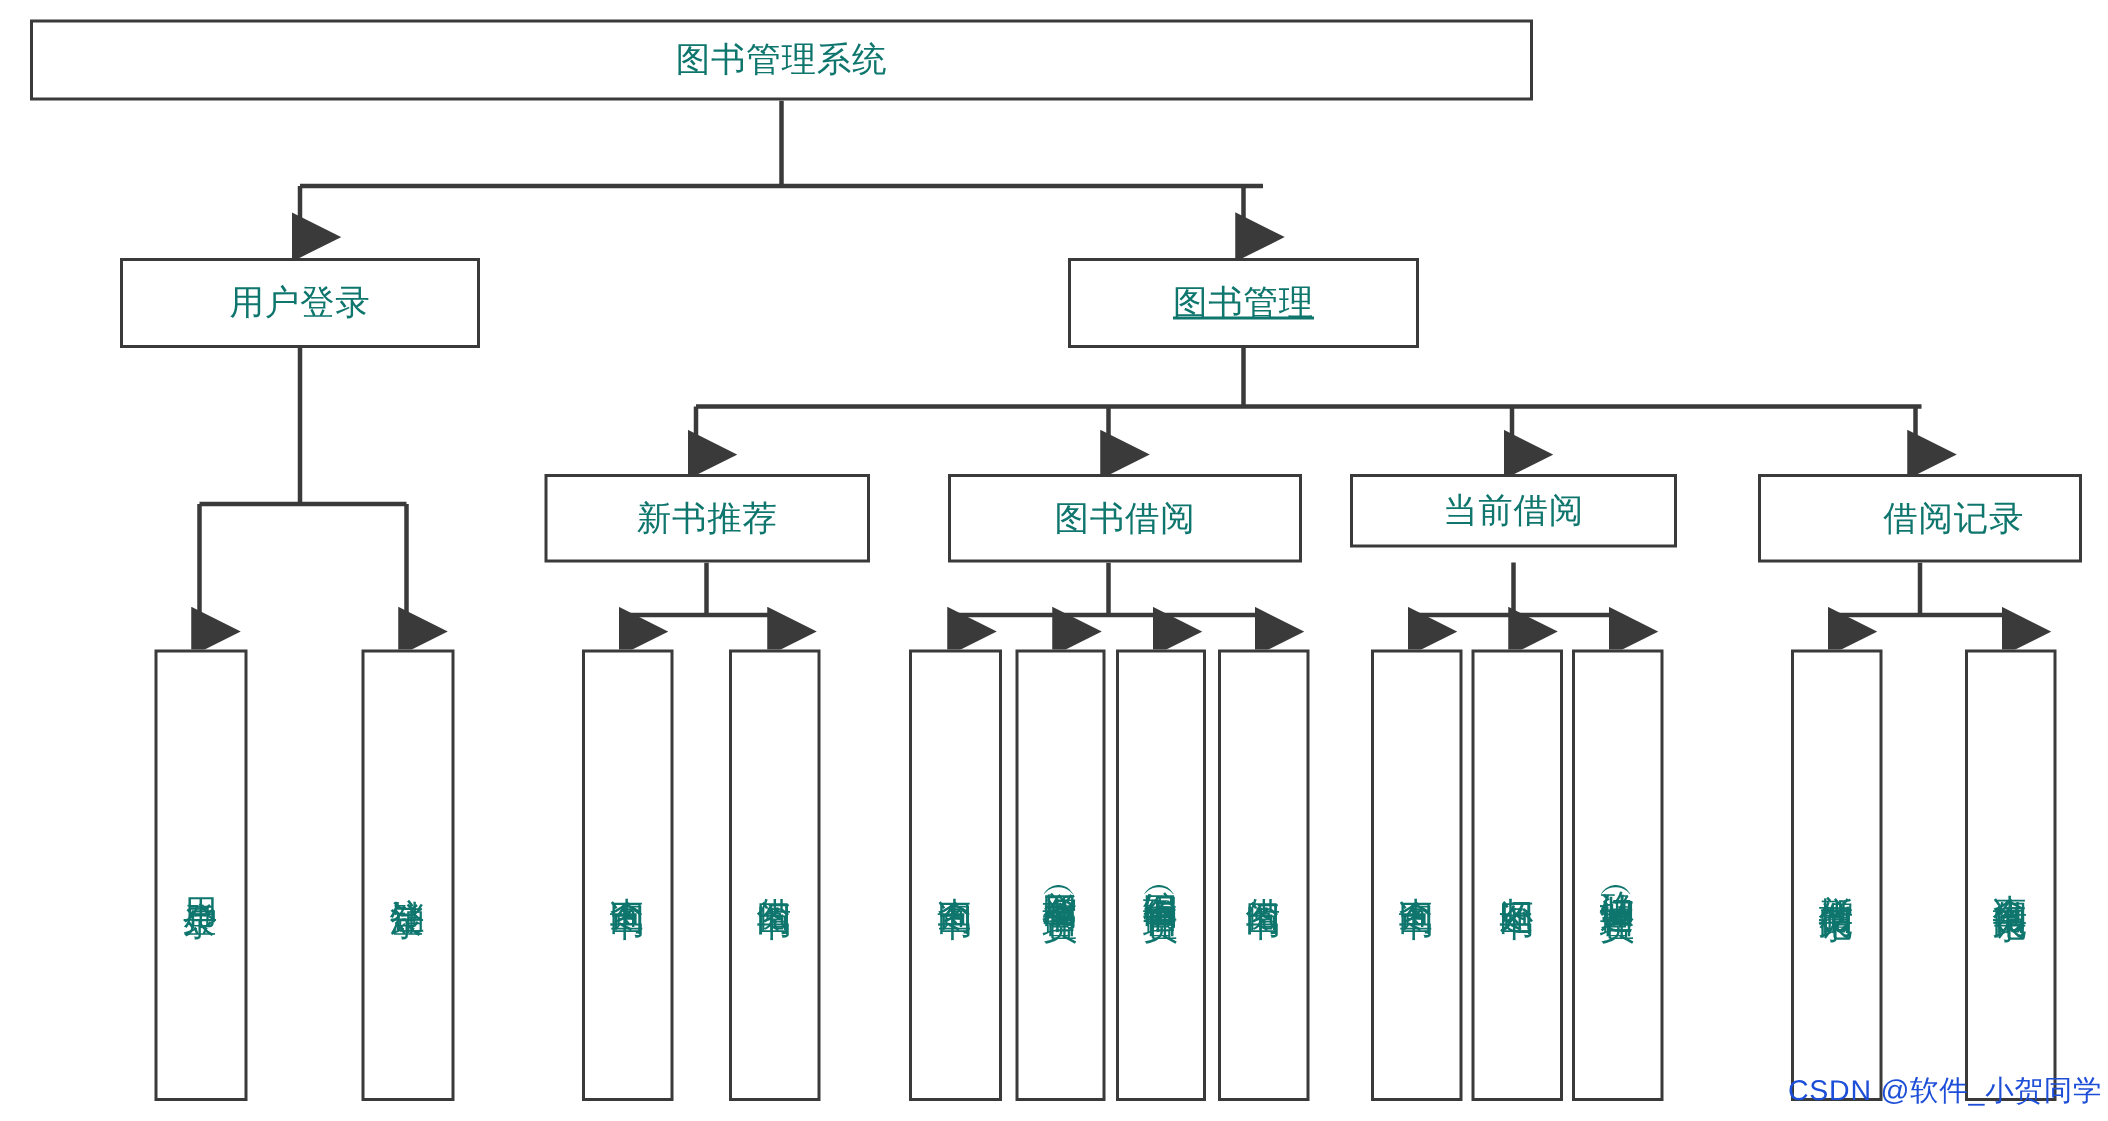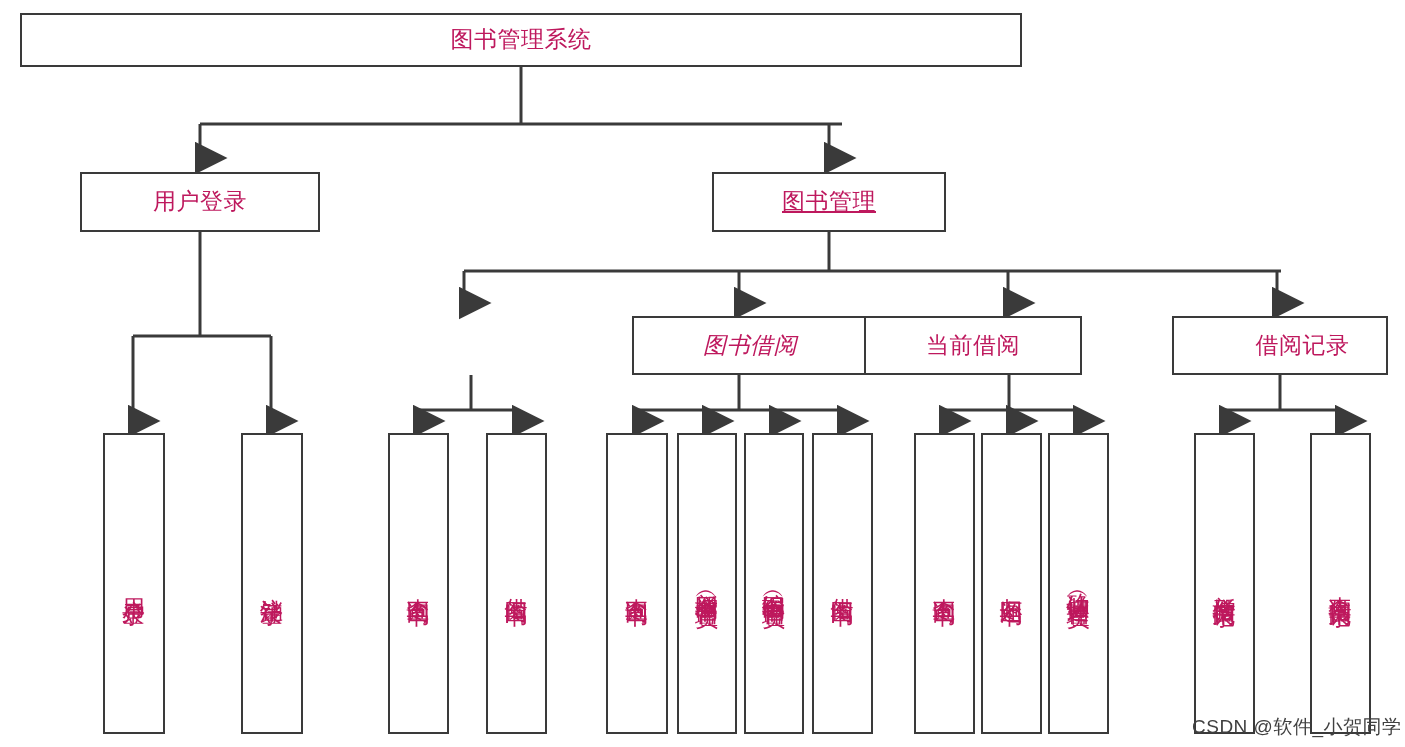"图书管理系统" .node { color: #be185d -> #0f766e }
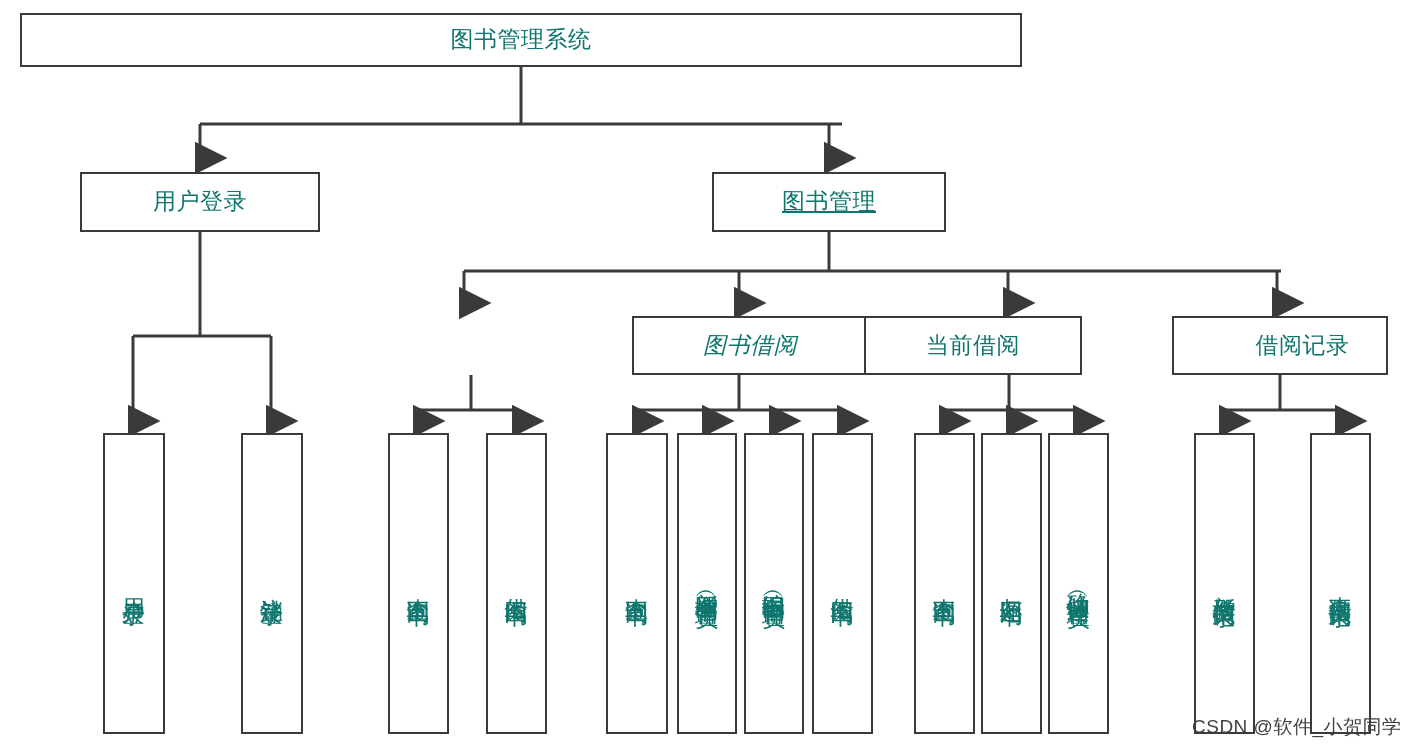"新书推荐" div.node { html: none -> <div> <span>新书推荐</span> </div> }
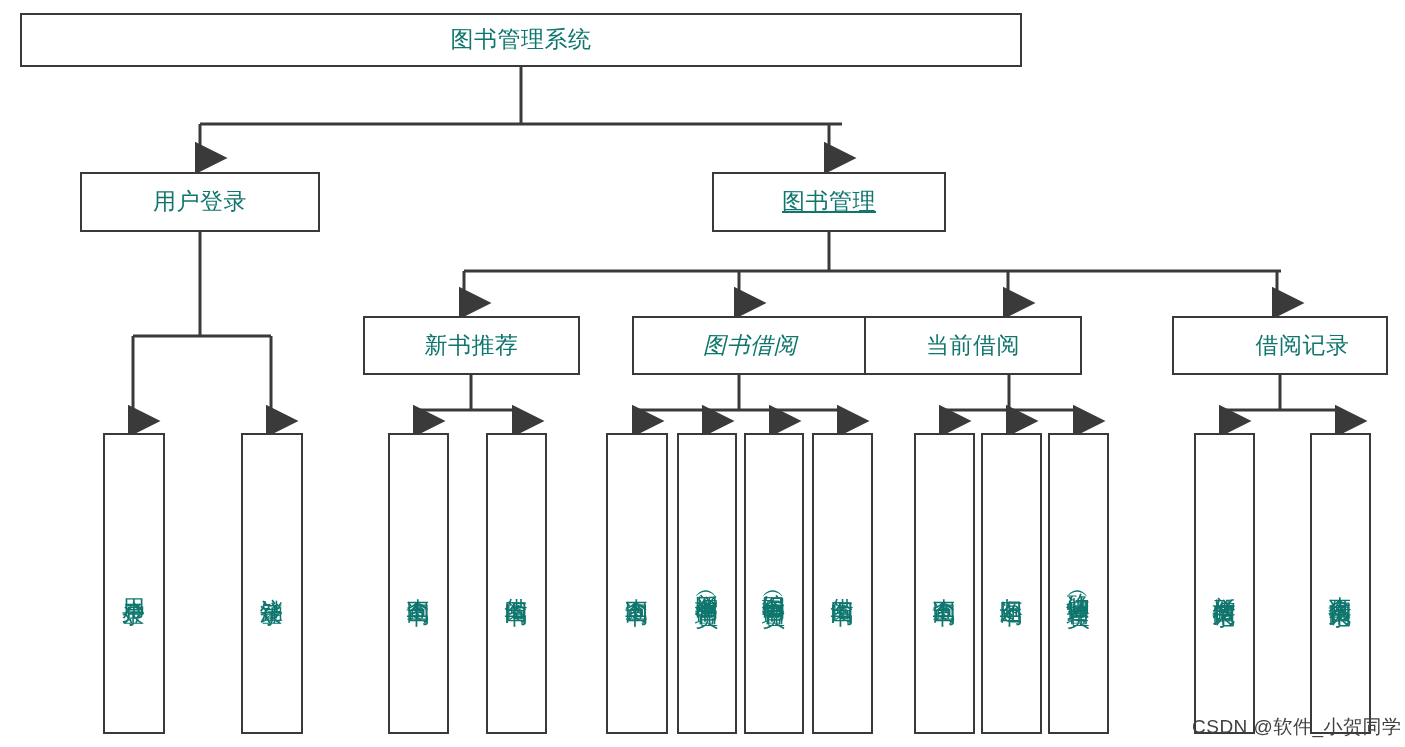"图书借阅" div.node { font-style: italic -> none }
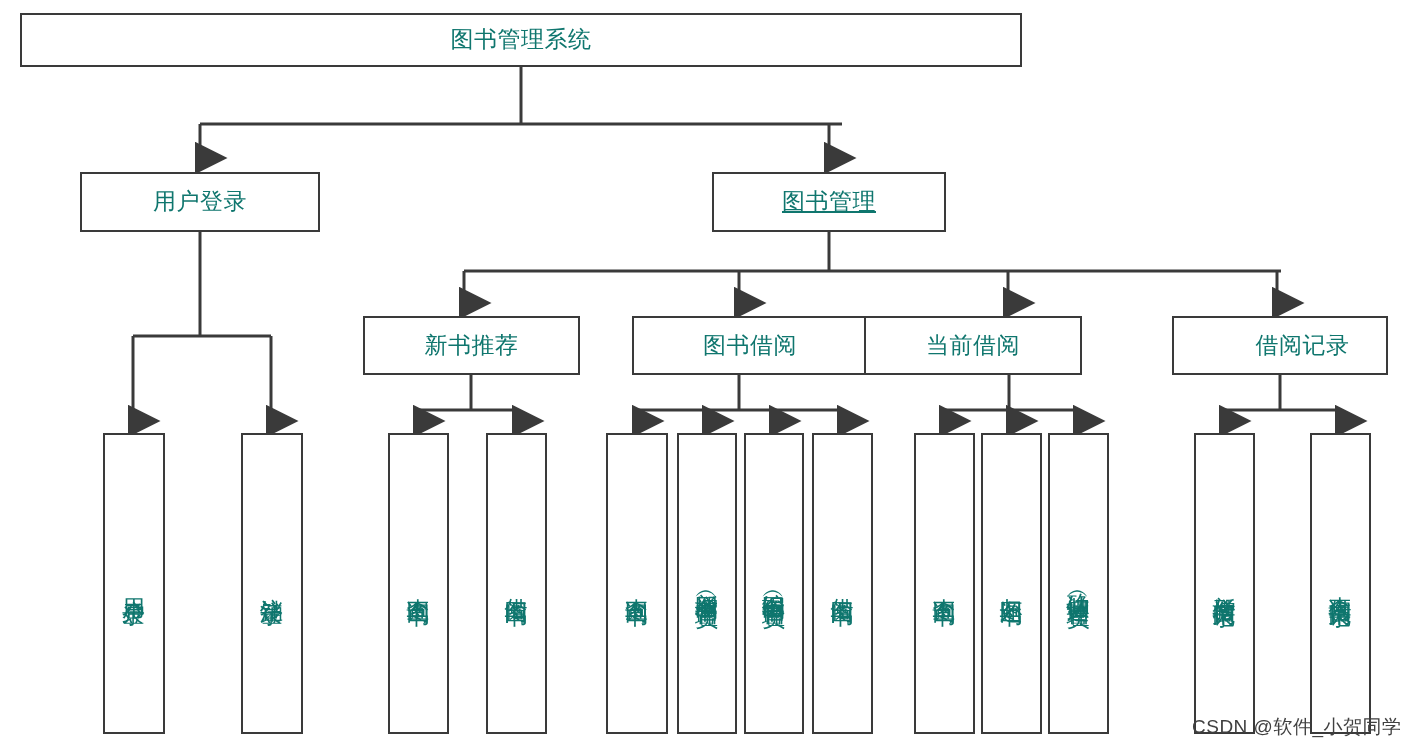"当前借阅" div.node { height: 59px -> 49px; left: 864px -> 900px }
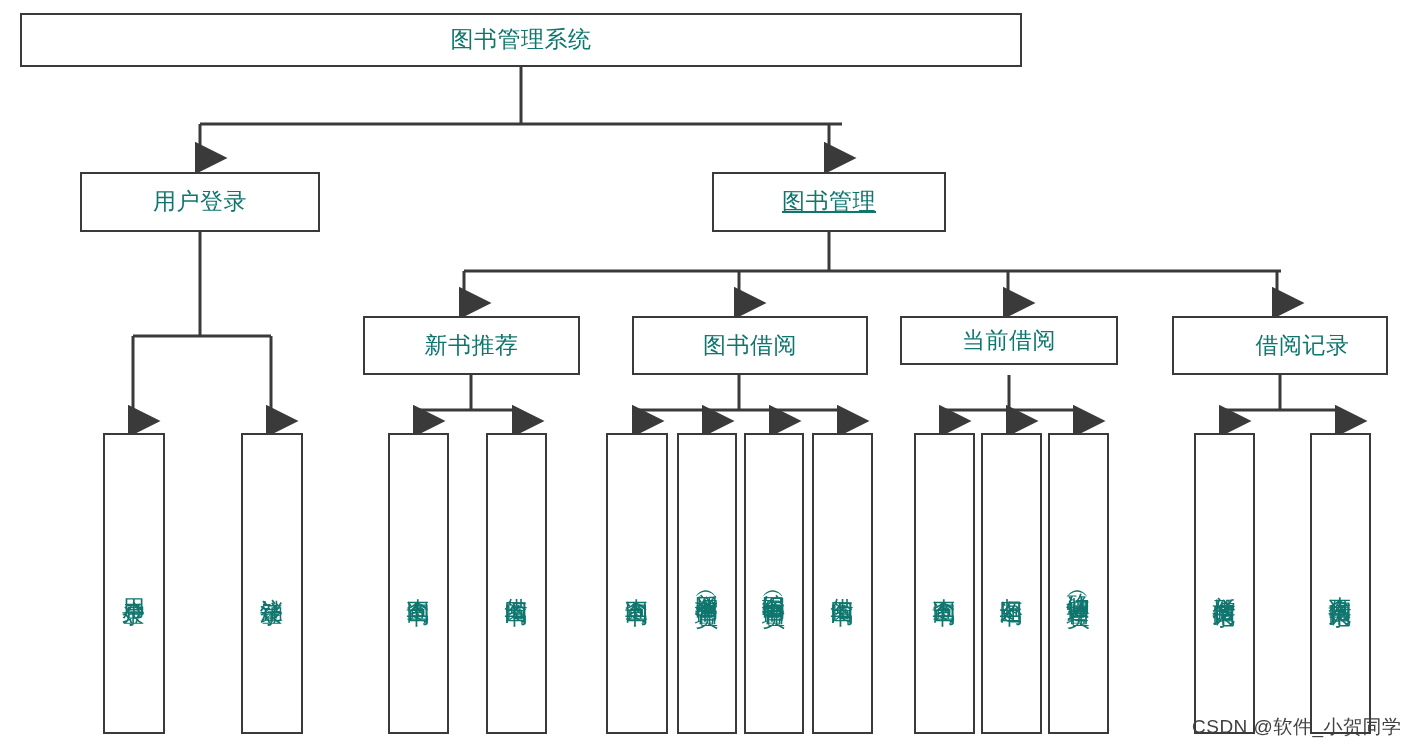"CSDN @软件_小贺同学" .watermark { color: #404040 -> #1d4ed8 }
